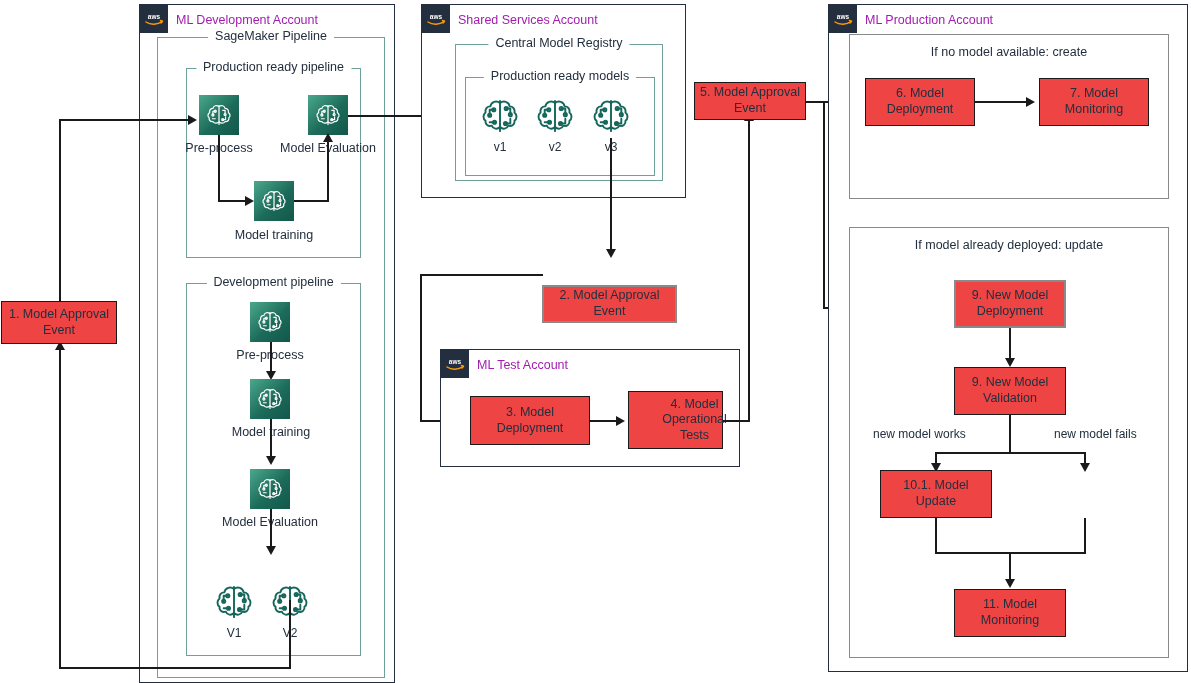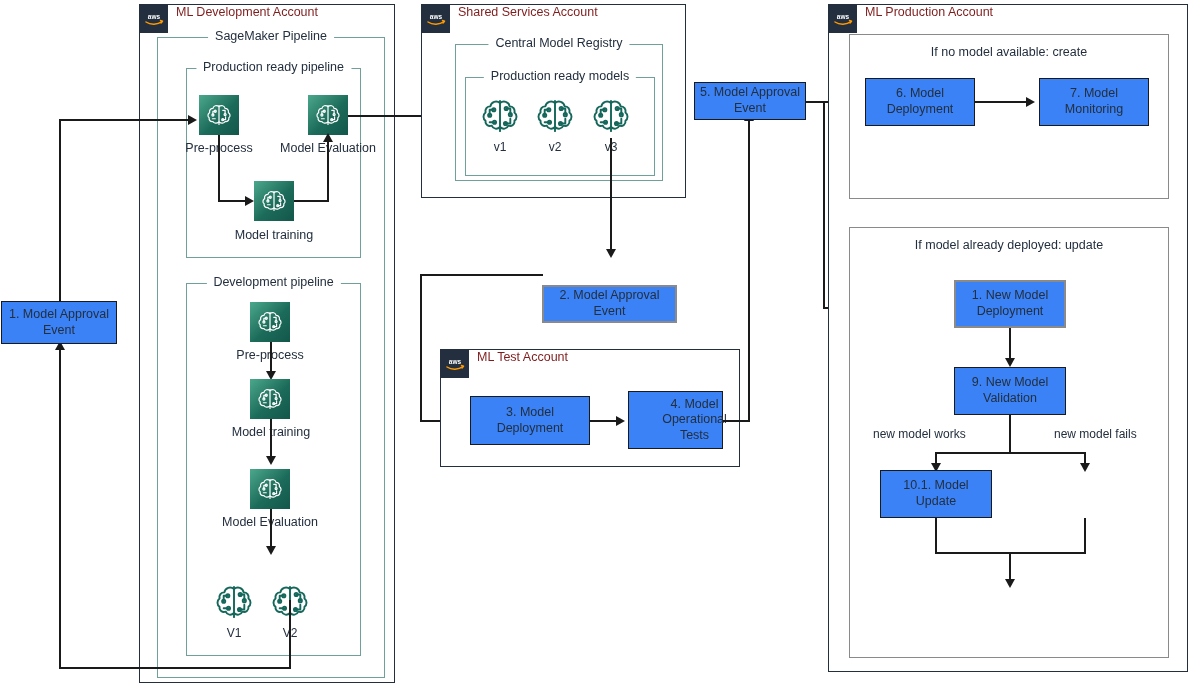"ML Development Account" .acct-title { color: #7f1d1d -> #a21caf; top: 0 -> 8px }
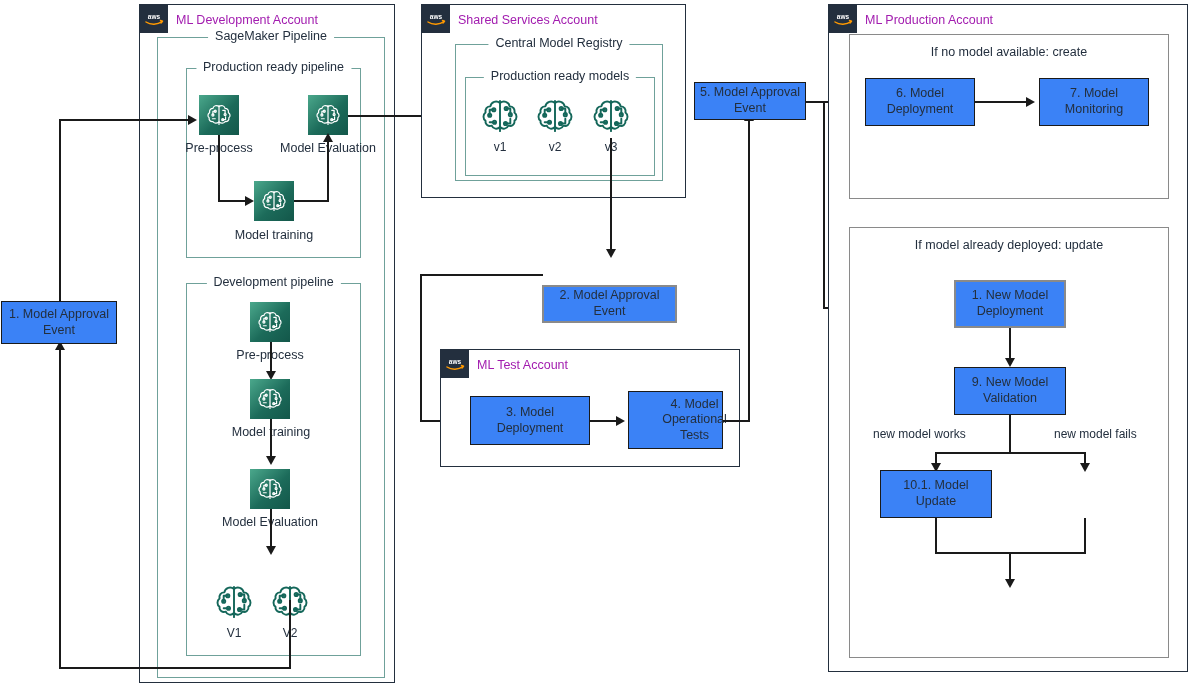"5. Model Approval Event" .box { background: #3b82f6 -> #ef4444 }
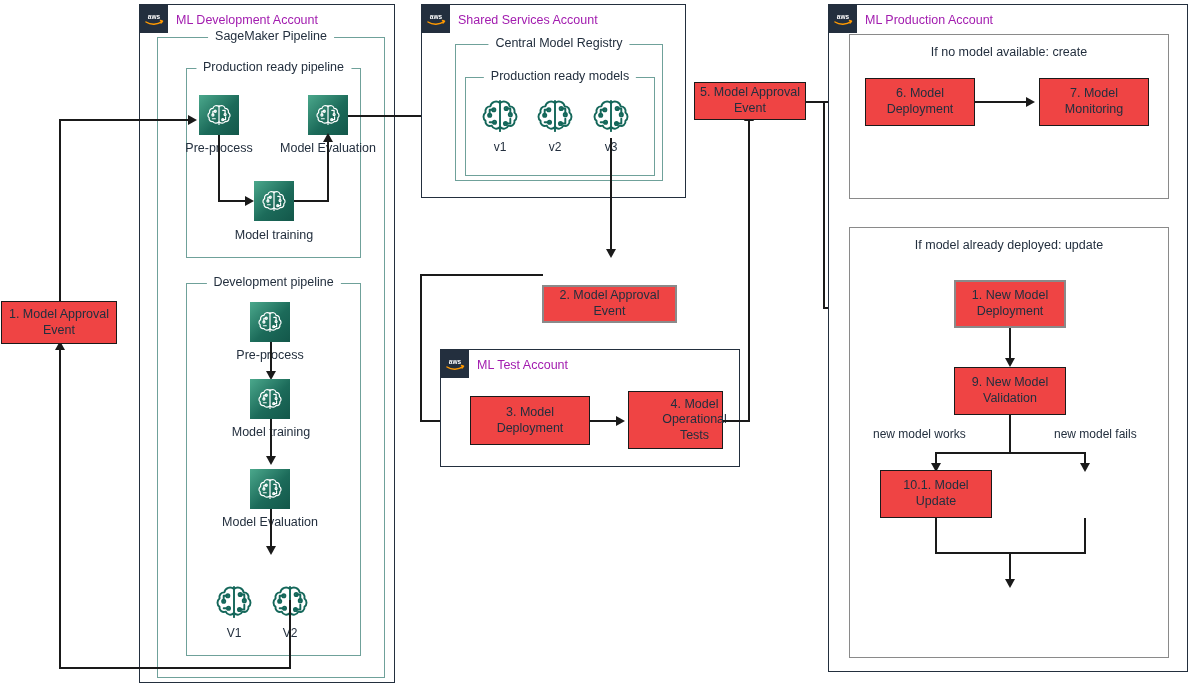"1. New Model Deployment" span { text: 1 -> 9 }
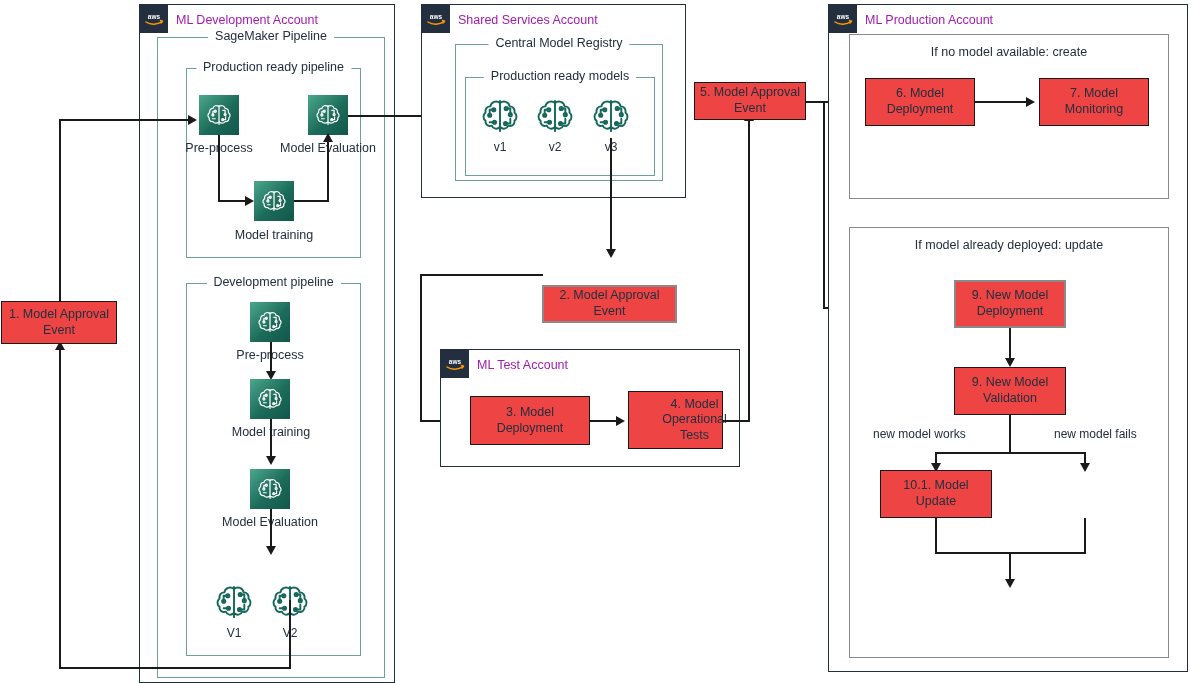"11. Model Monitoring" div.box { html: none -> <div> <span>11. Model Monitoring</span> </div> }
